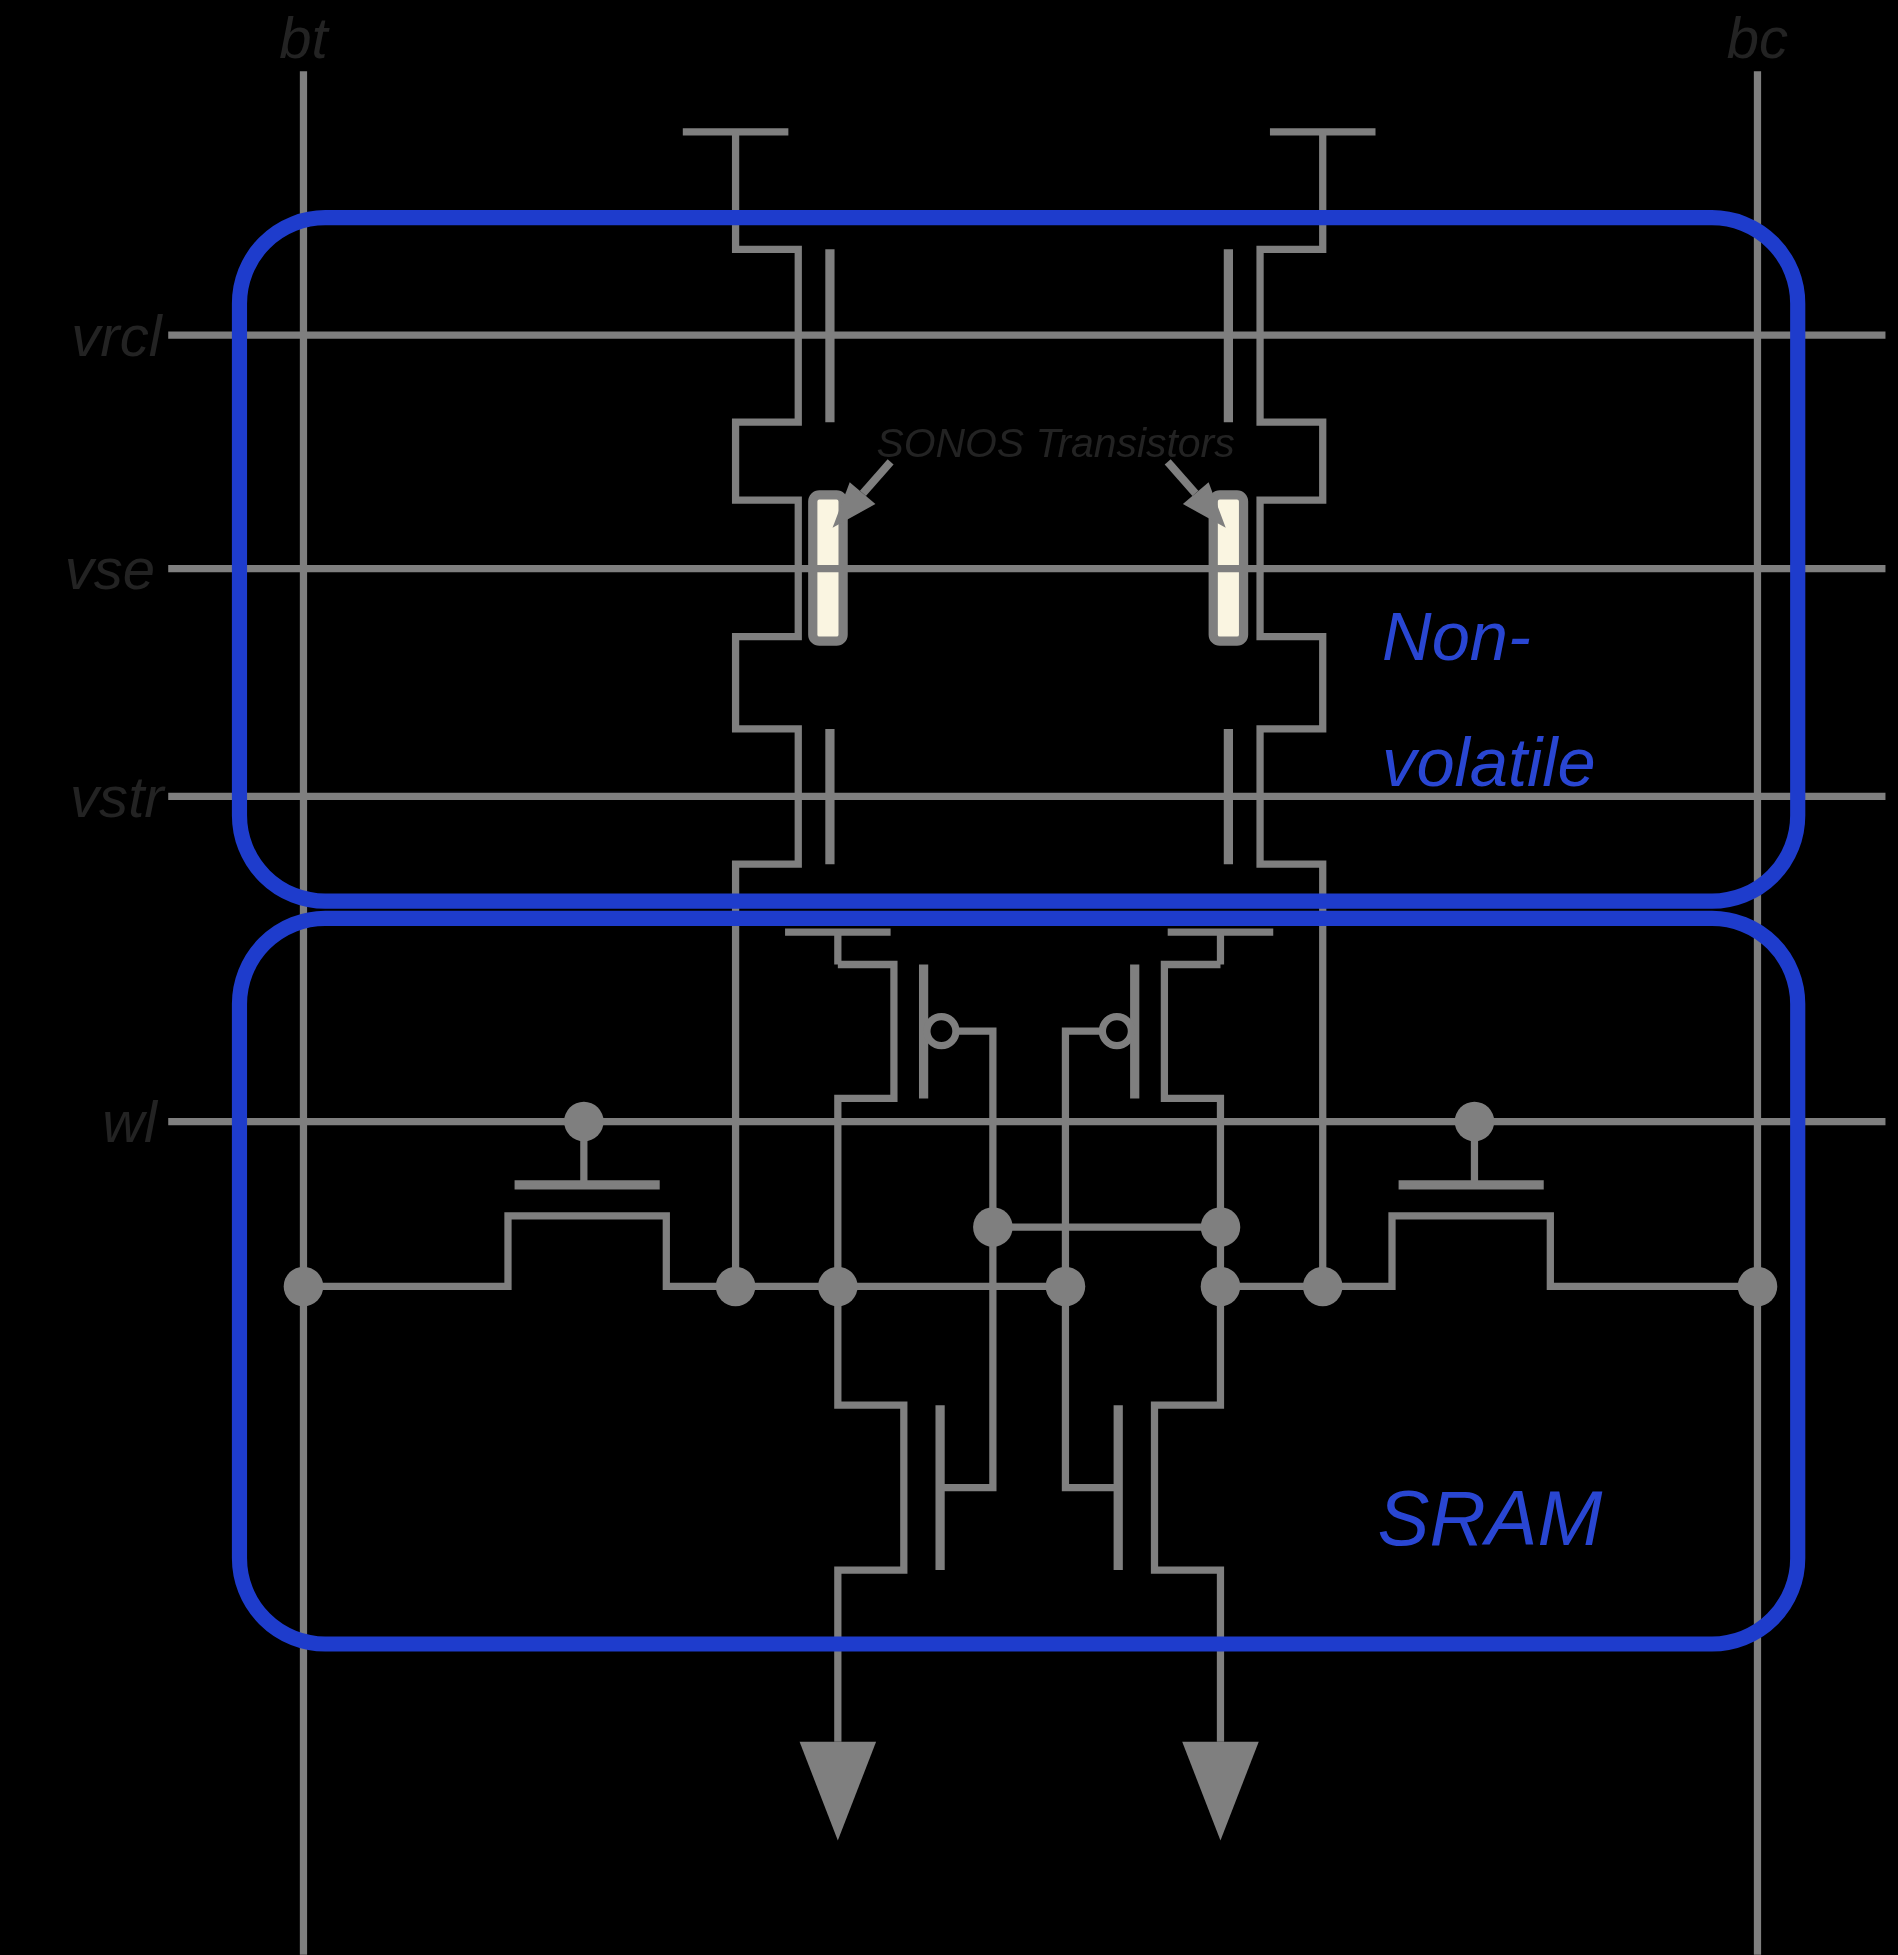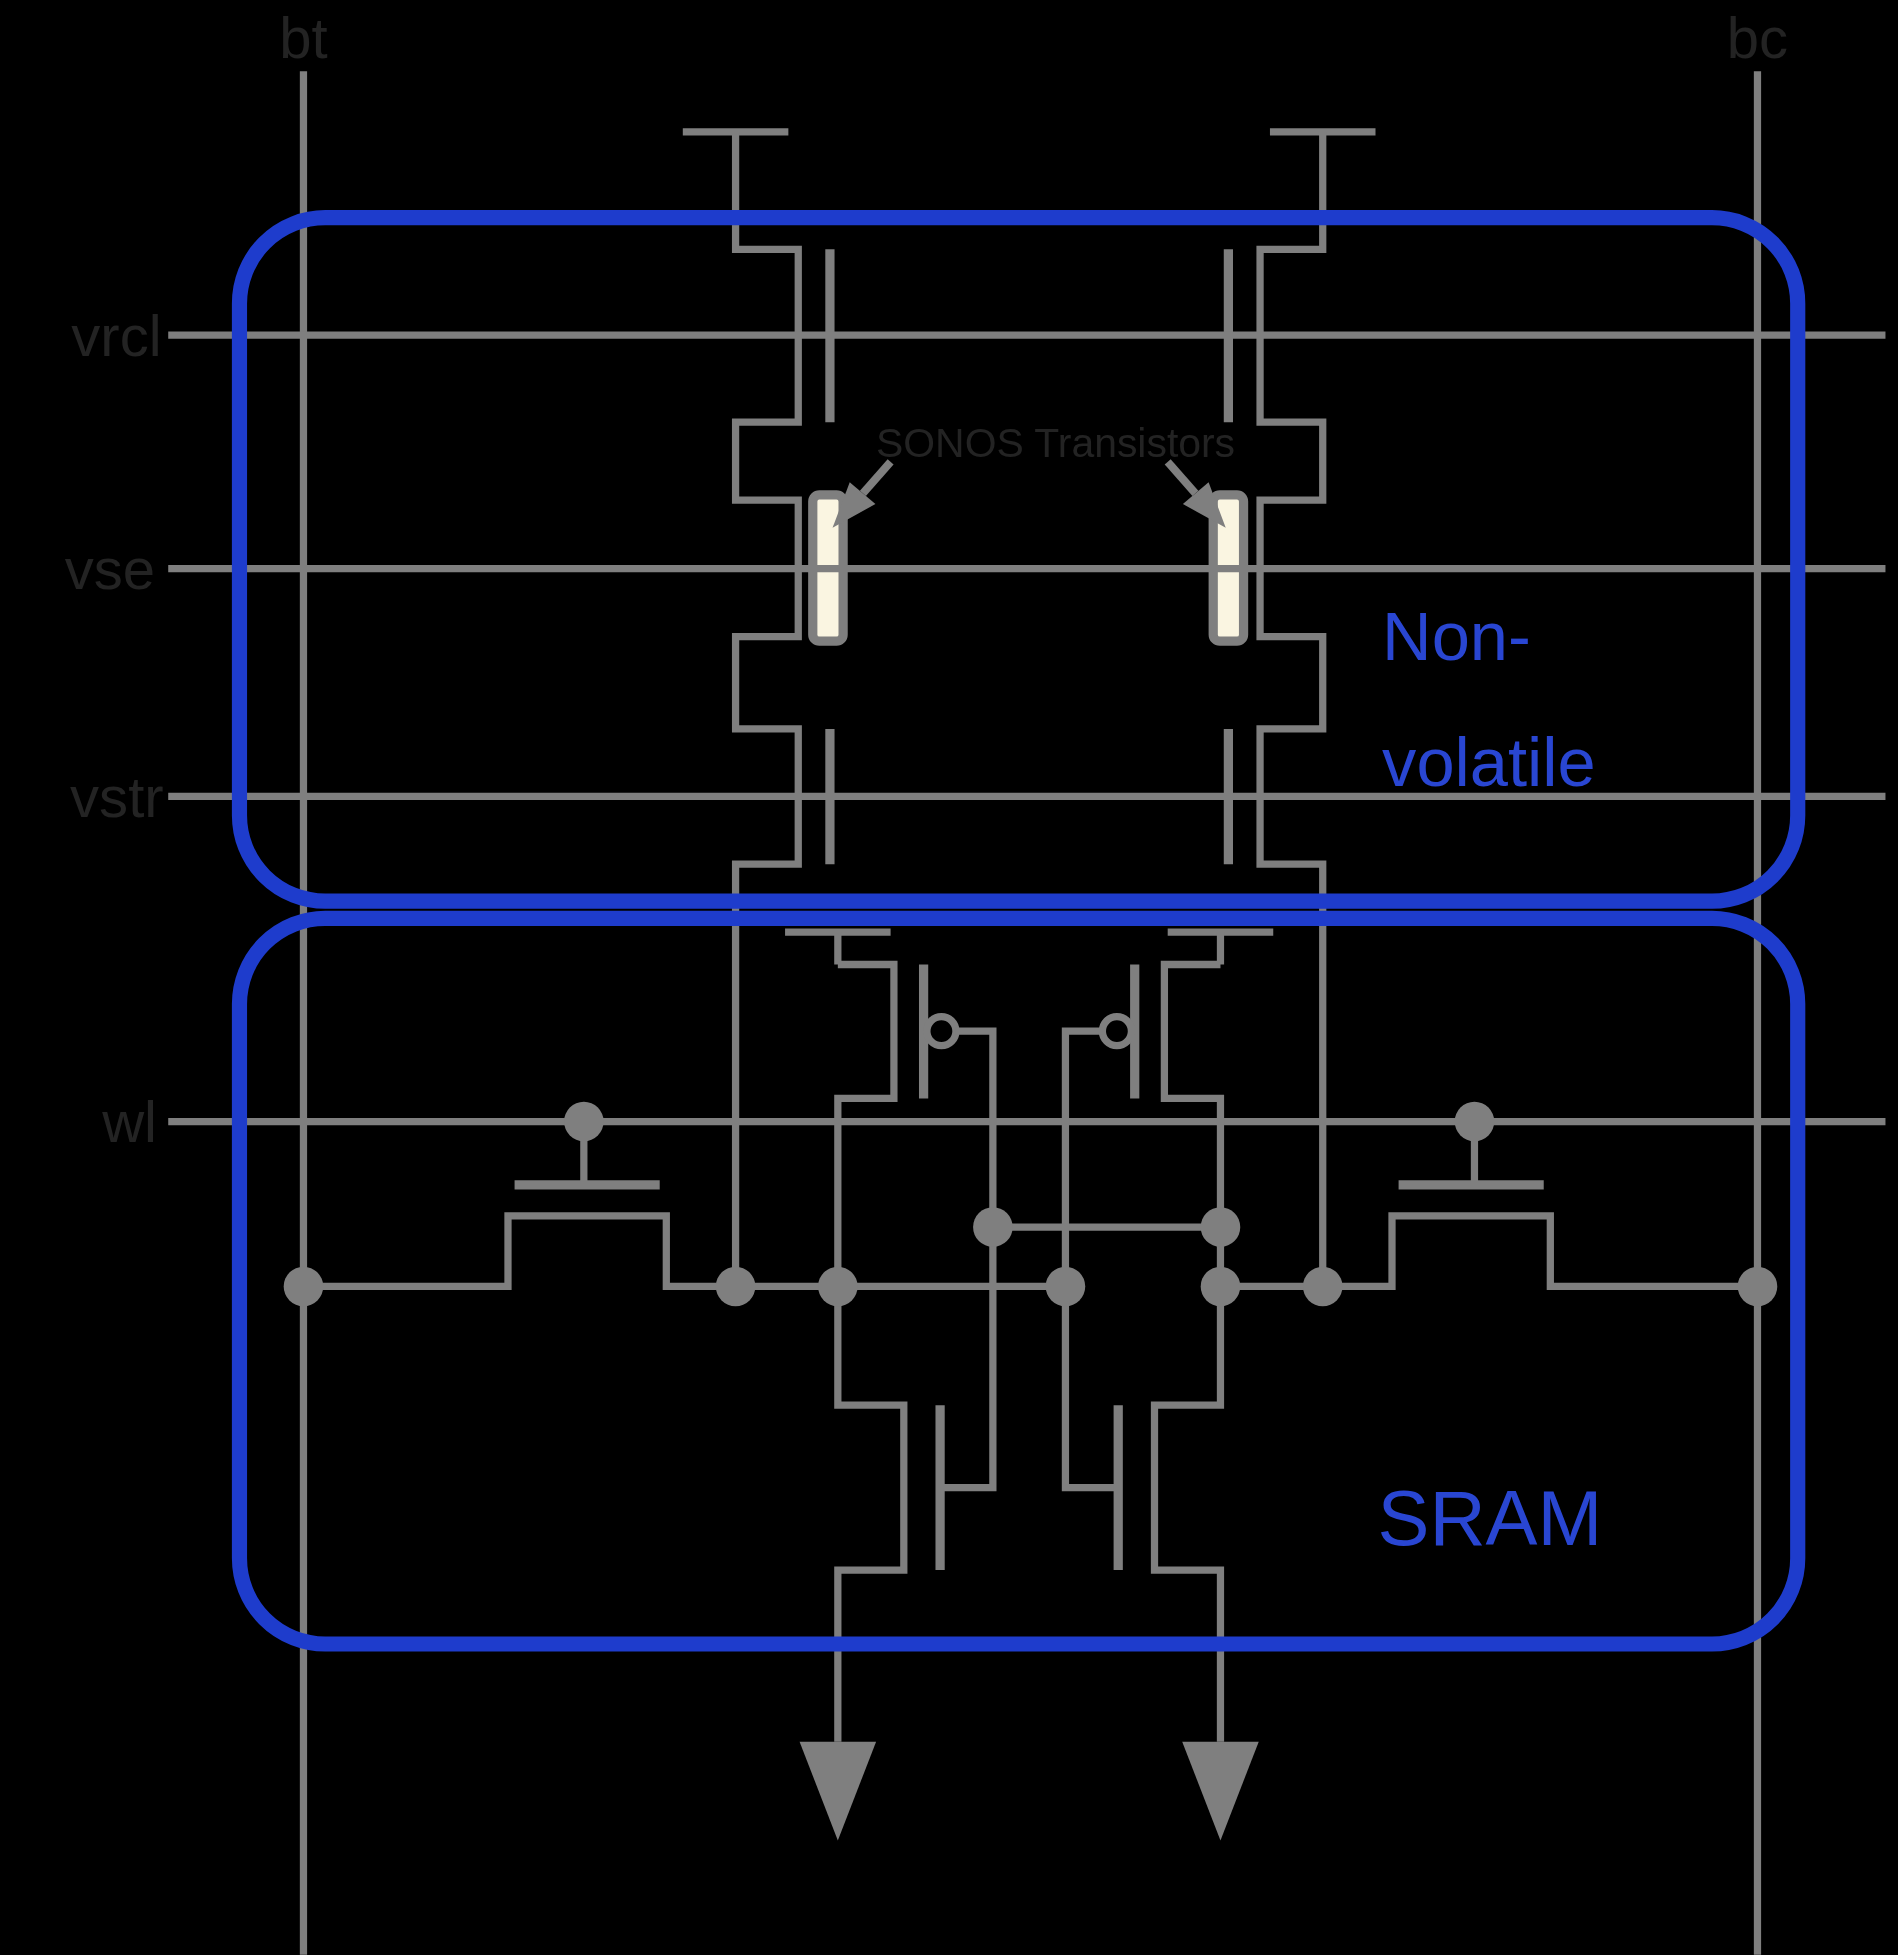"bt" .stage { font-style: none -> italic }
